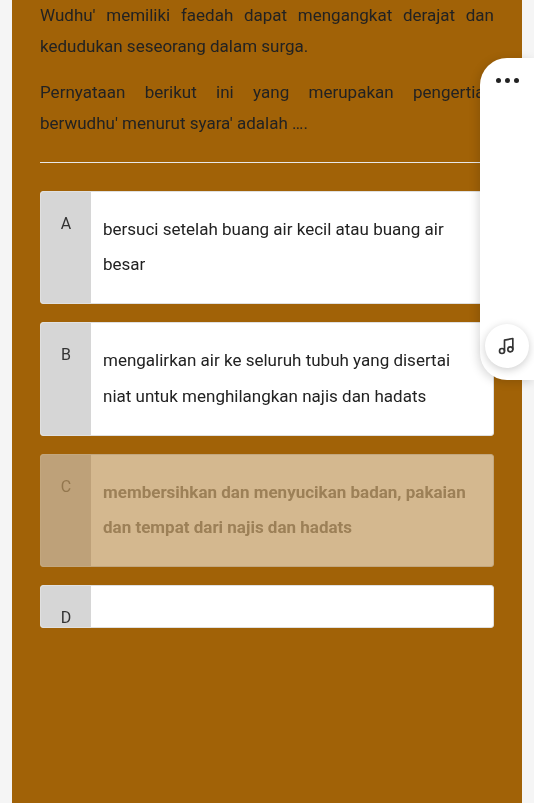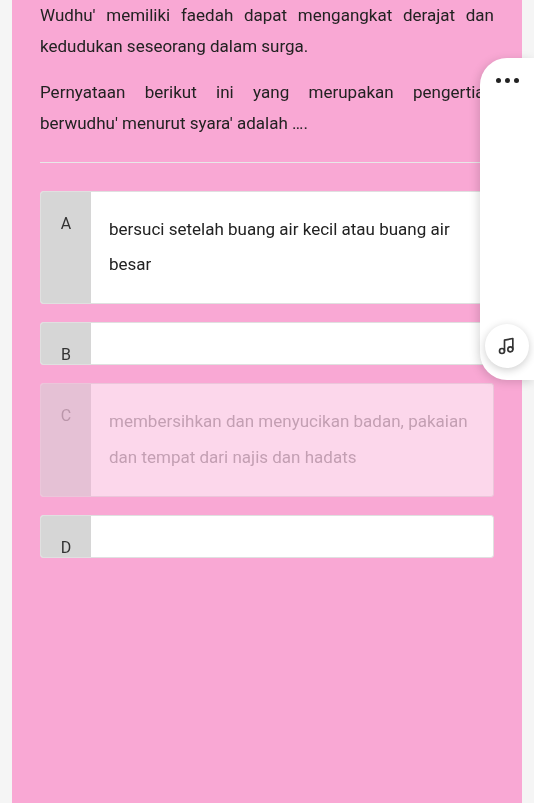"Wudhu' memiliki faedah dapat mengangkat" .card { background: #f9a8d4 -> #a16207 }
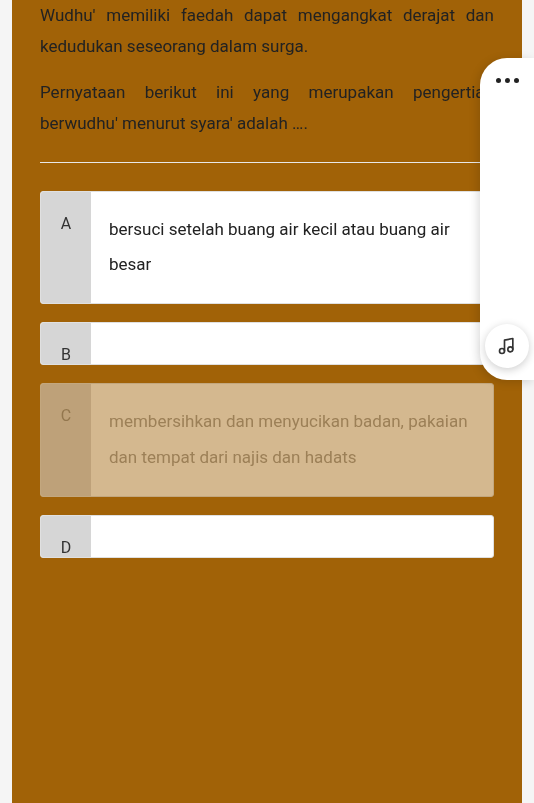"bersuci setelah buang air kecil" .option-text { padding: 20px 18px -> 20px 12px }
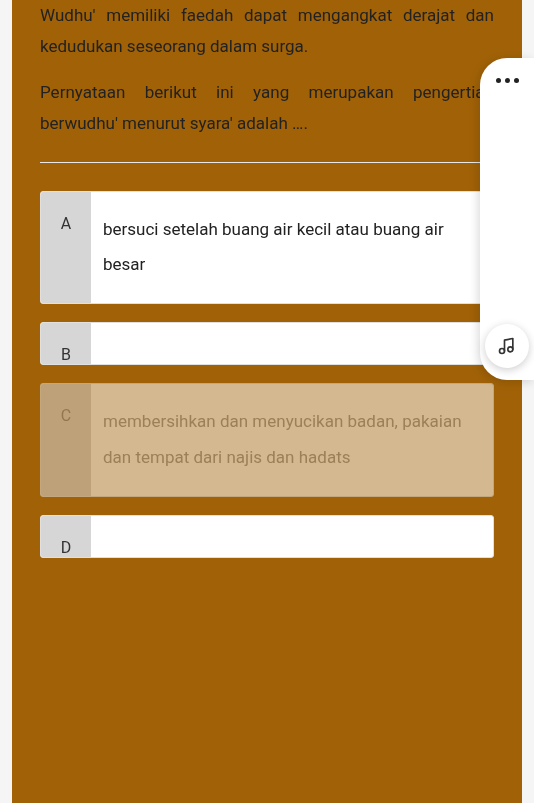"mengalirkan air ke seluruh tubuh" div.option-text { html: none -> <div>mengalirkan air ke seluruh tubuh yang disertai niat untuk menghilangkan najis dan hadats</div> }
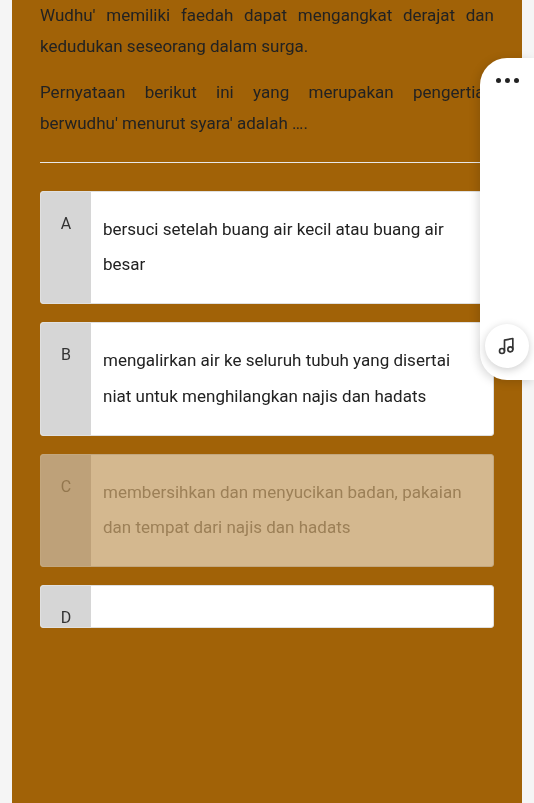"membersihkan dan menyucikan badan," .option.selected .option-text { font-weight: none -> bold }
